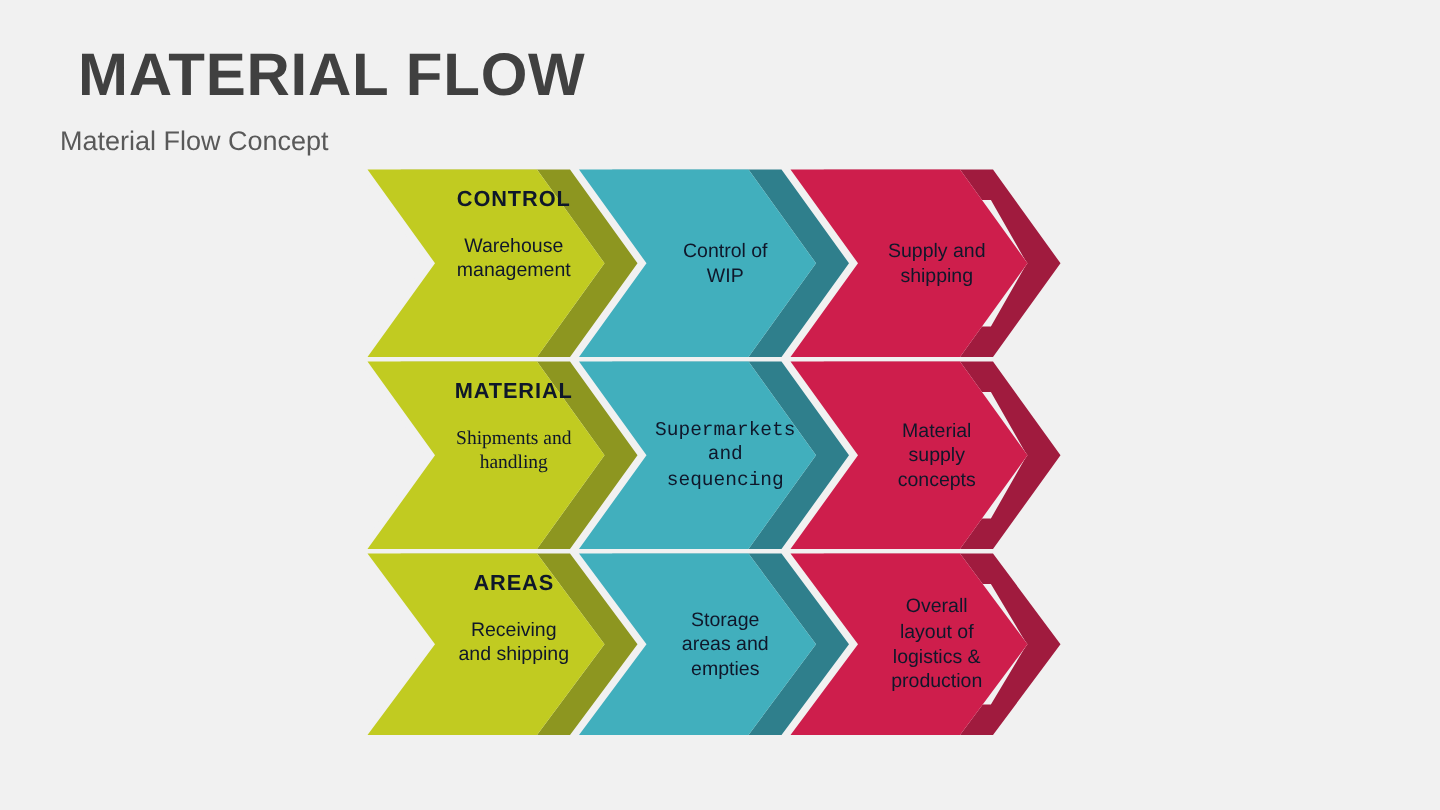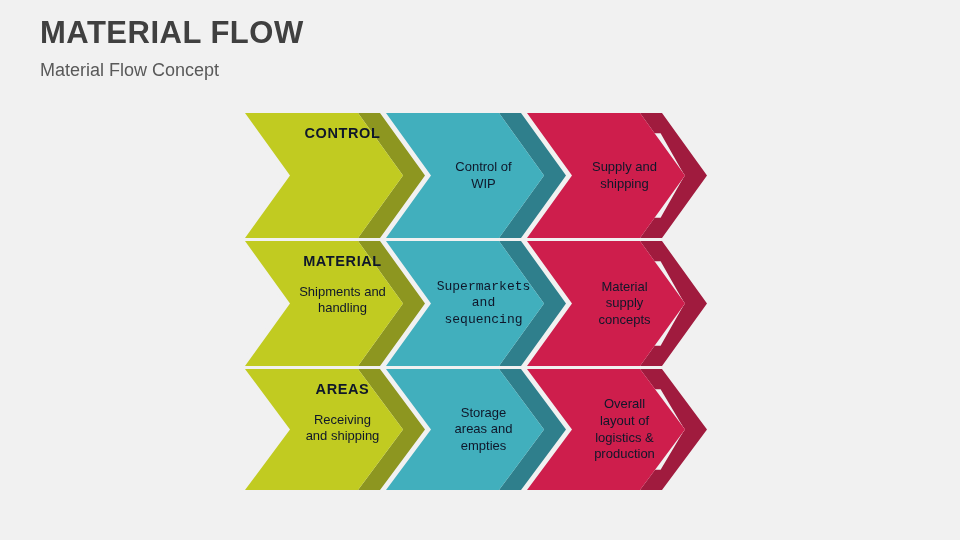"MATERIAL FLOW" #page-title { font-size: 31px -> 40px; margin: 0 -> 12px }
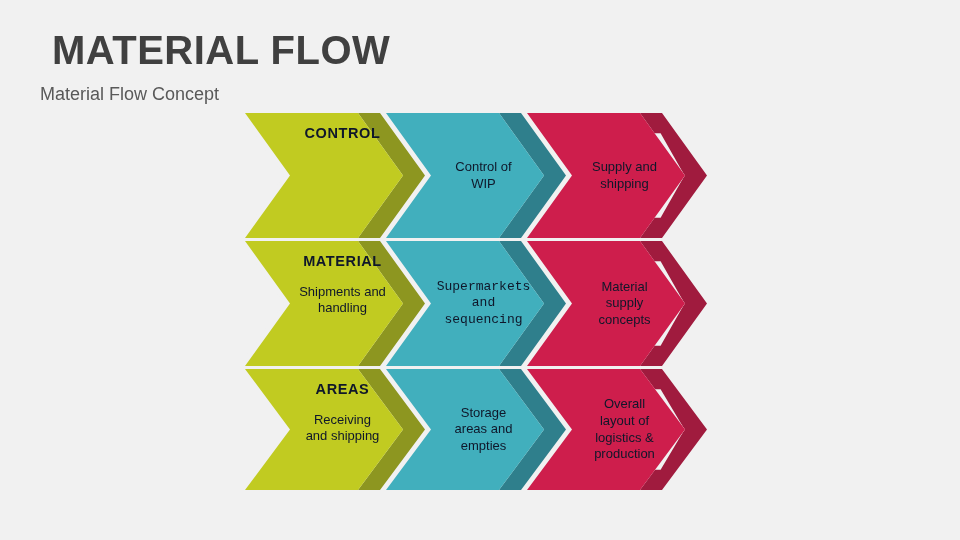"Warehouse" div.cell-body { html: none -> <div>Warehouse<br>management</div> }
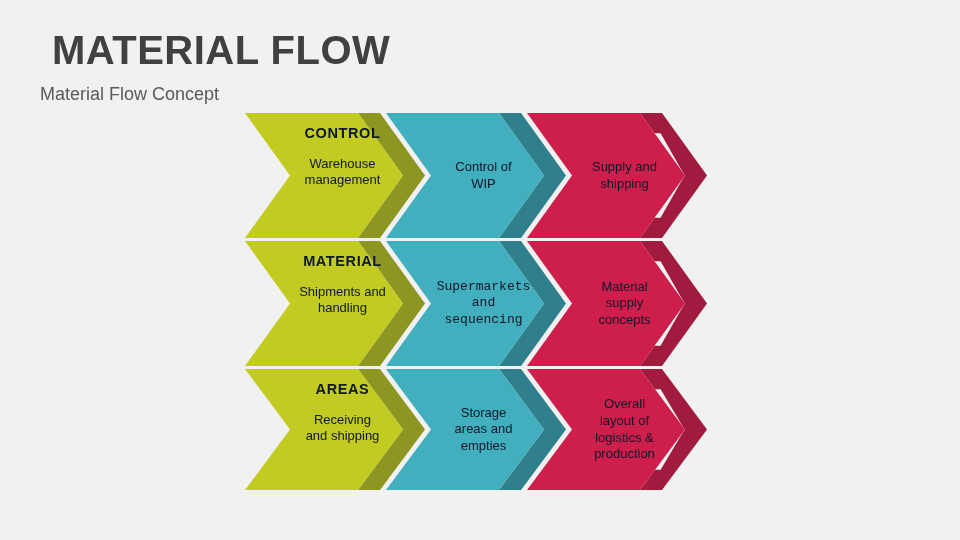"Shipments and" div.cell-body { font-family: none -> Liberation Serif, serif }
